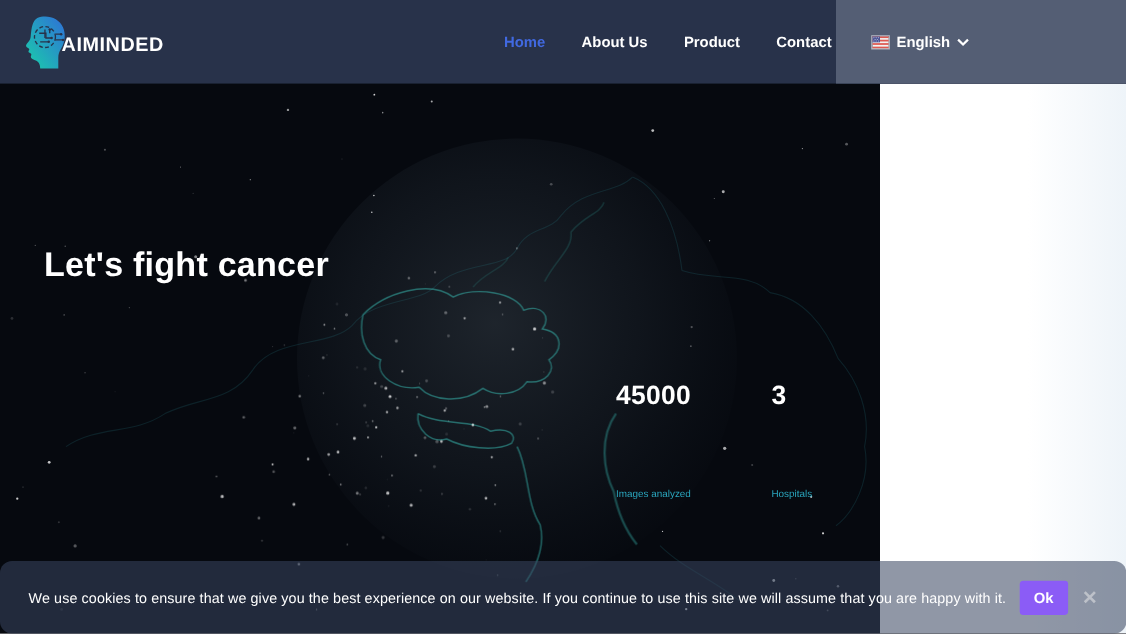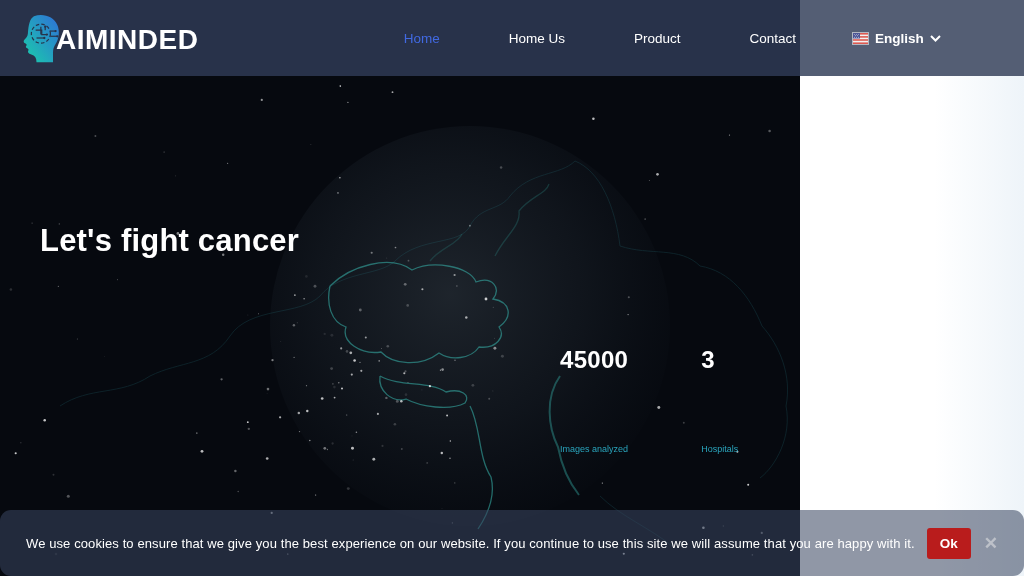"AIMINDED" .brand-name { font-size: 28px -> 18px }
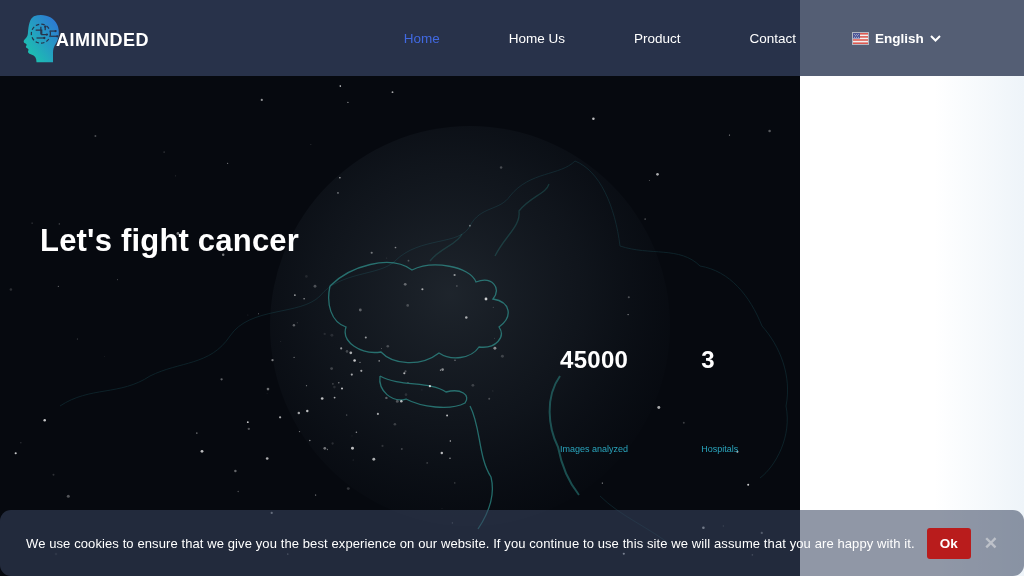"Home" .nav-link { font-weight: 400 -> 700; margin-left: 36px -> none }
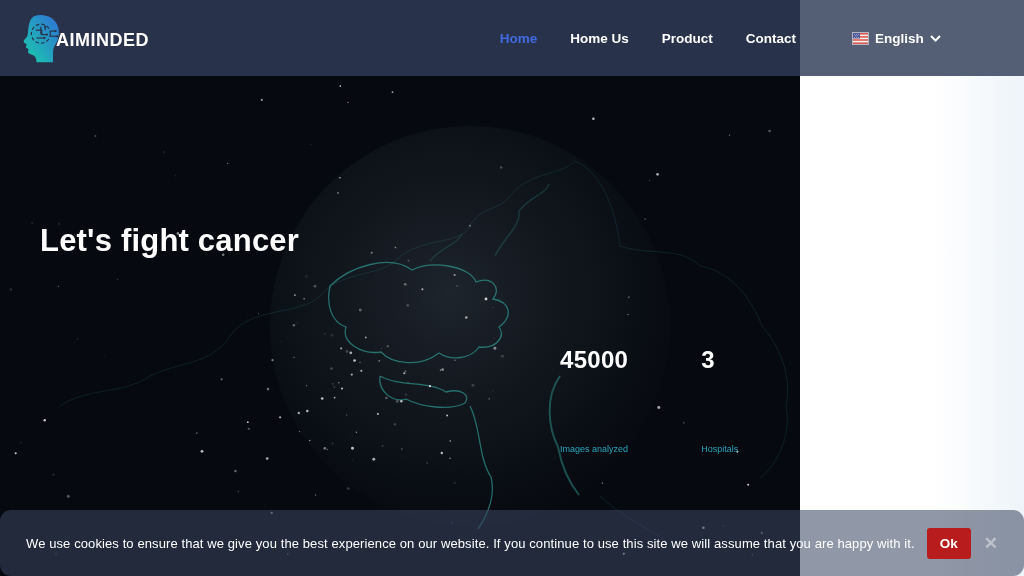"Home Us" a.nav-link { text: Home -> About }
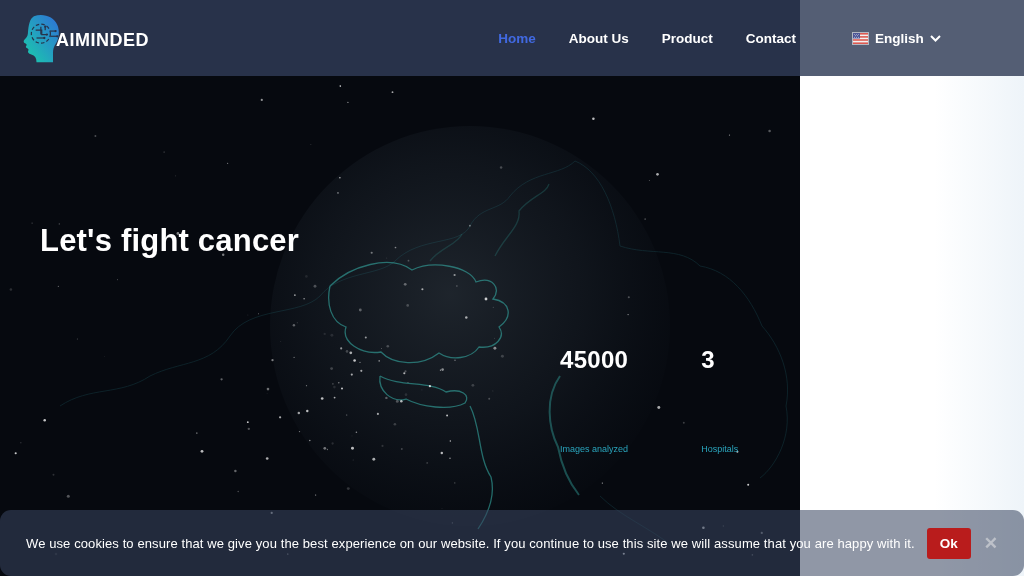"English" .lang-area { padding-left: 53px -> 33px; width: 224px -> 264px }
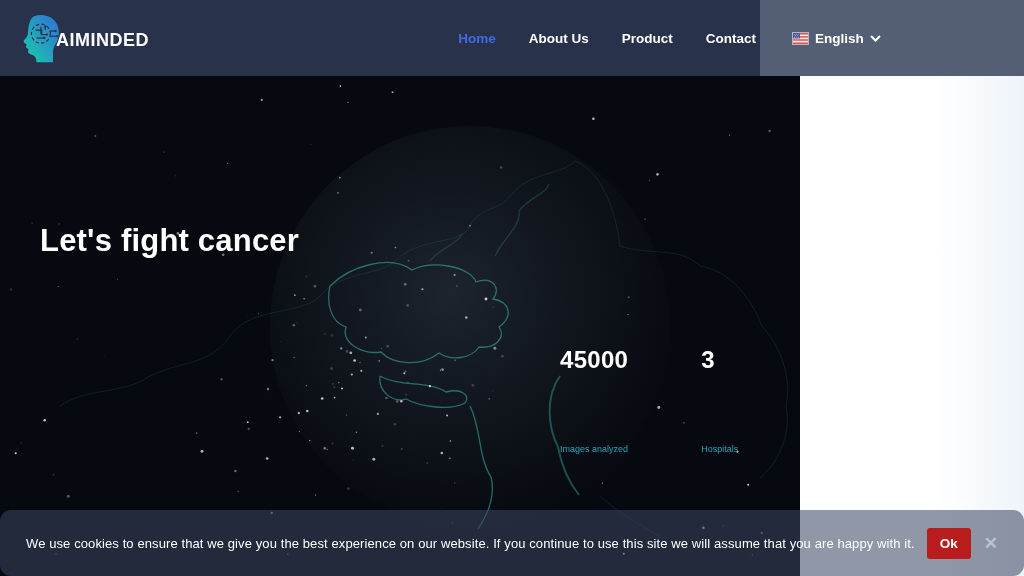"Ok" .cookie-ok { background: #b91c1c -> #8b5cf6 }
